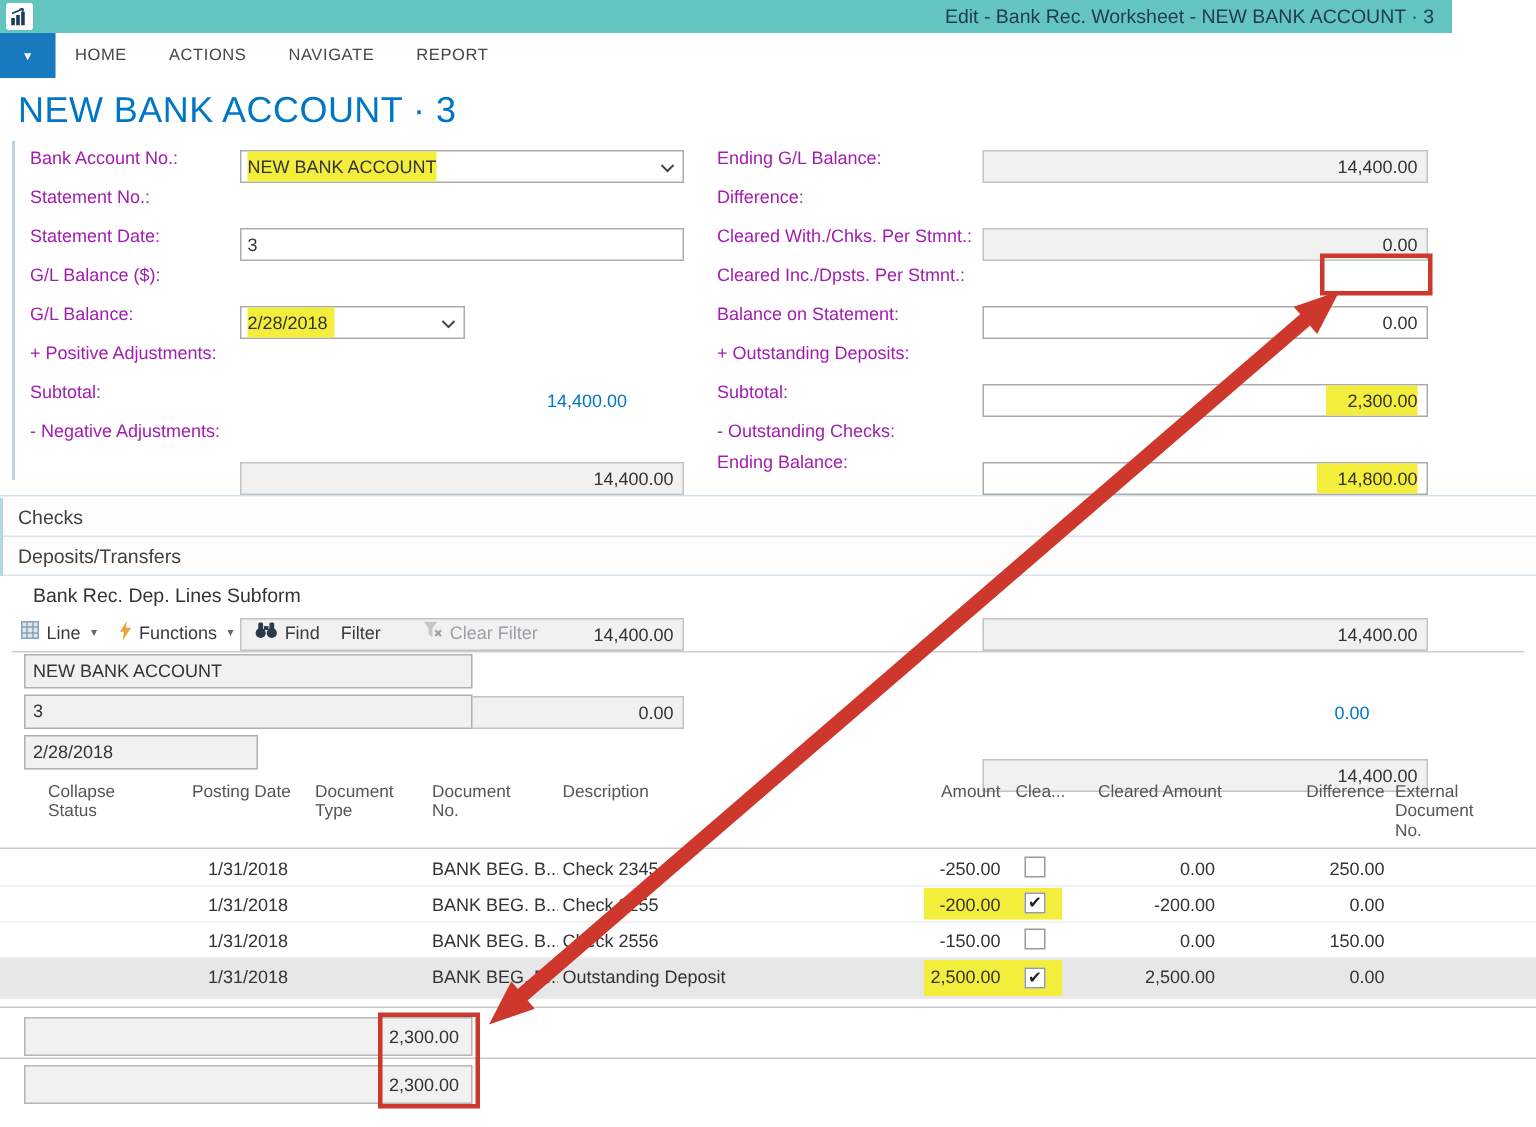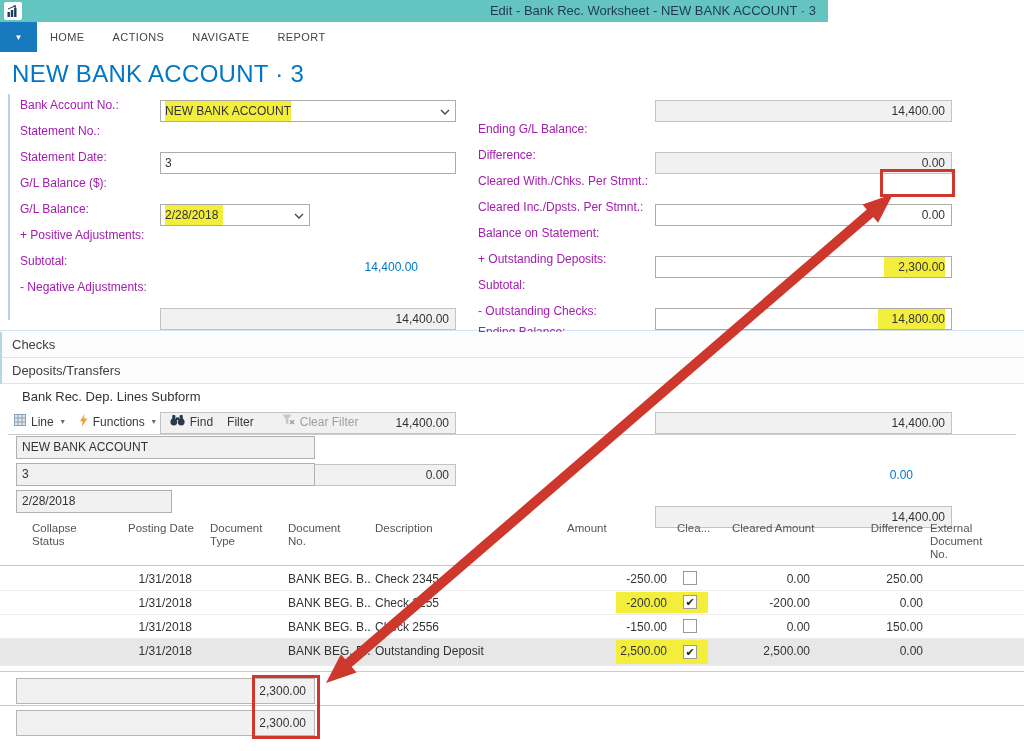"Edit - Bank Rec. Worksheet" .titlebar { width: 828px -> 968px }
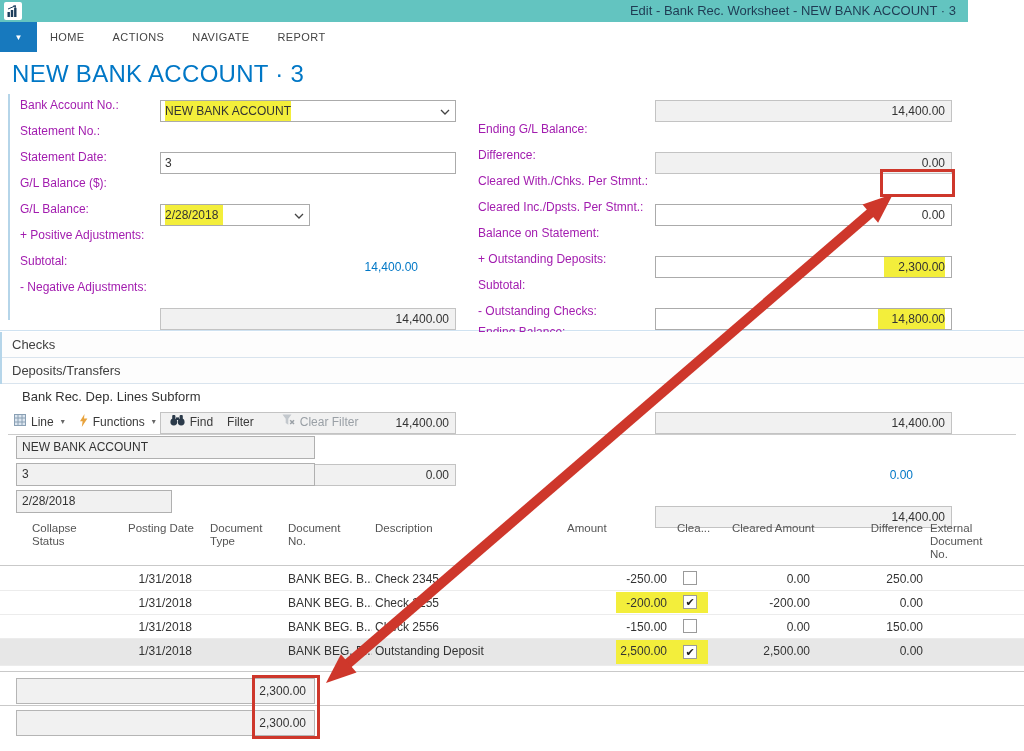"Ending G/L Balance:" .lbl-r { margin-top: 24px -> none }
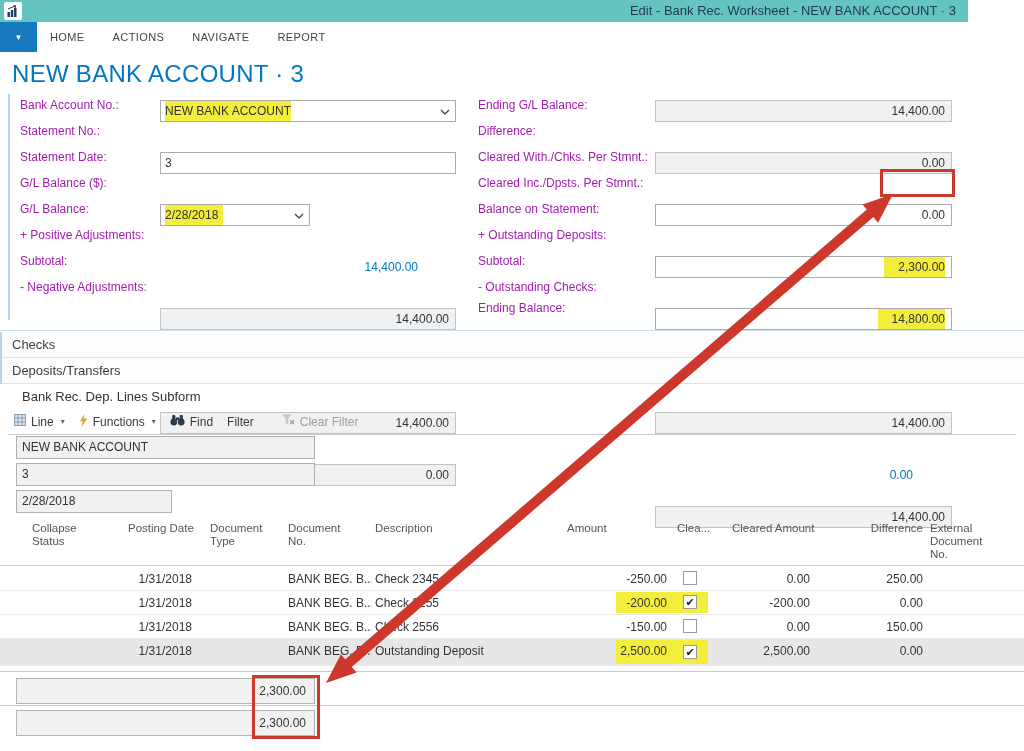"Amount" span.hcell { text-align: left -> right }
